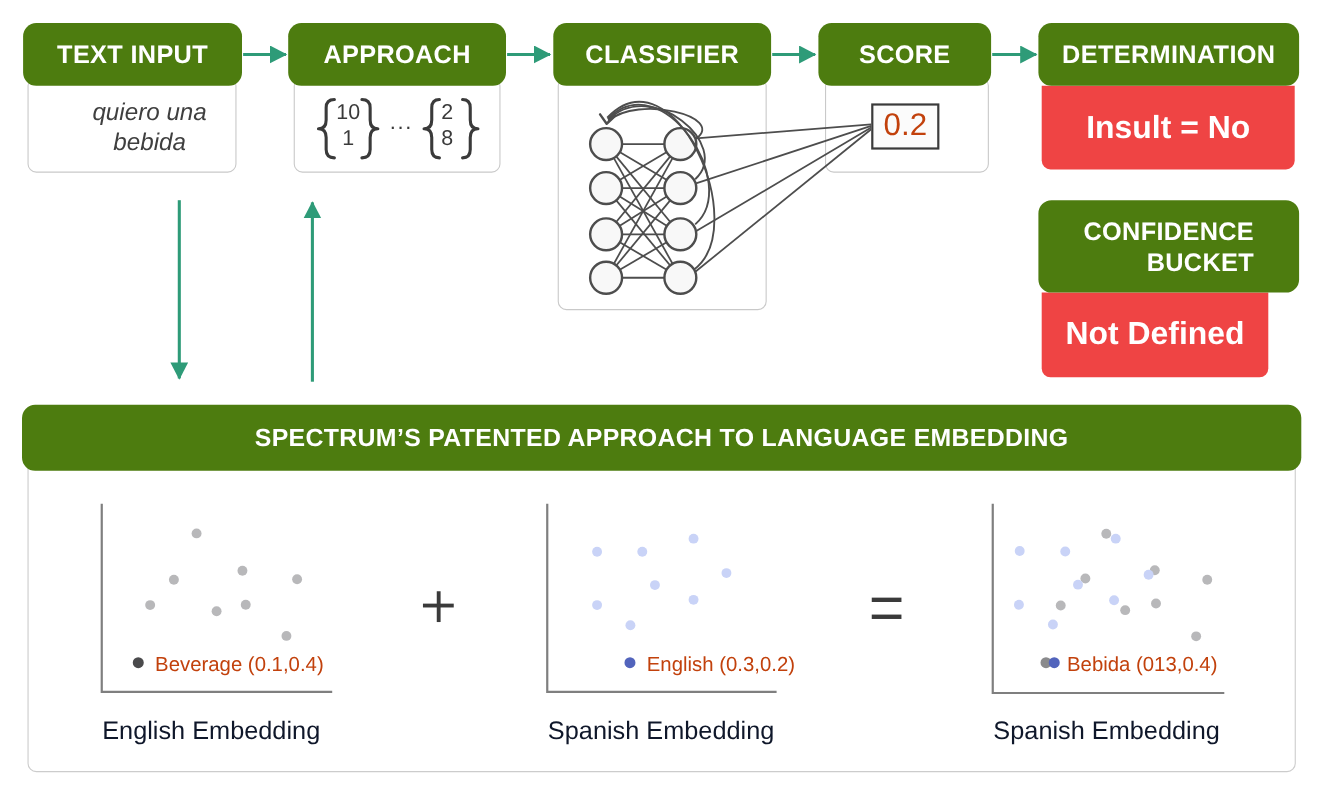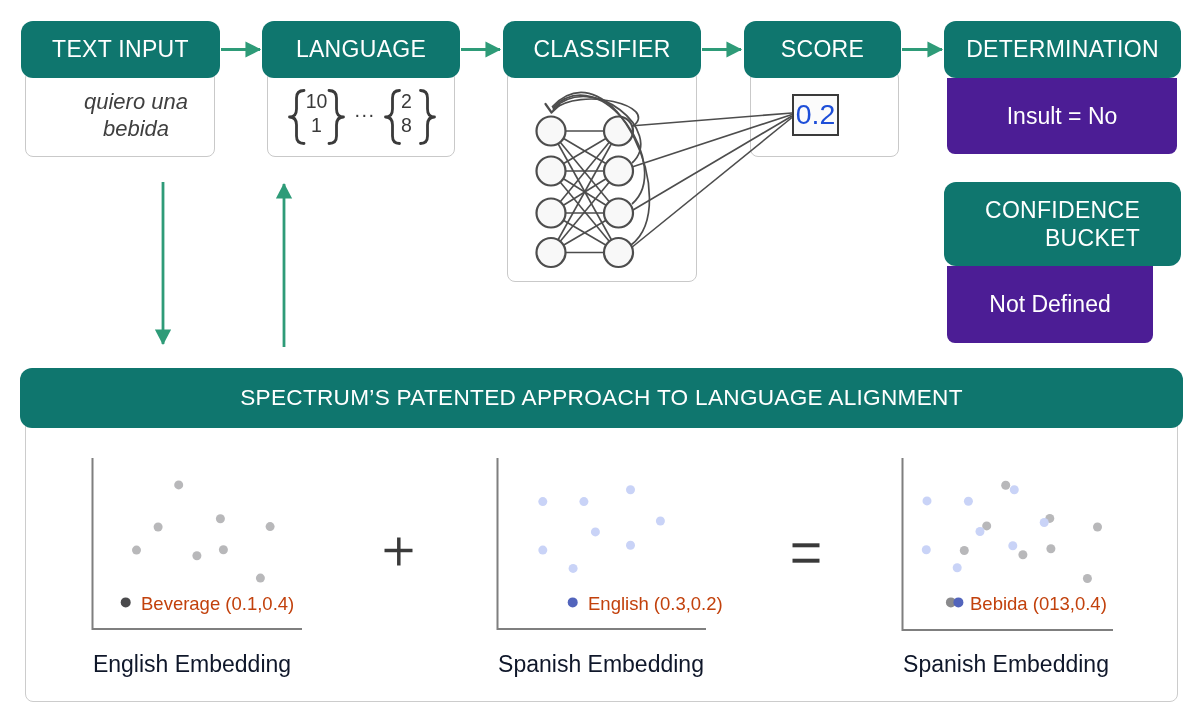"TEXT INPUT" .ghead { background: #0f766e -> #4d7c0f; font-weight: normal -> bold }
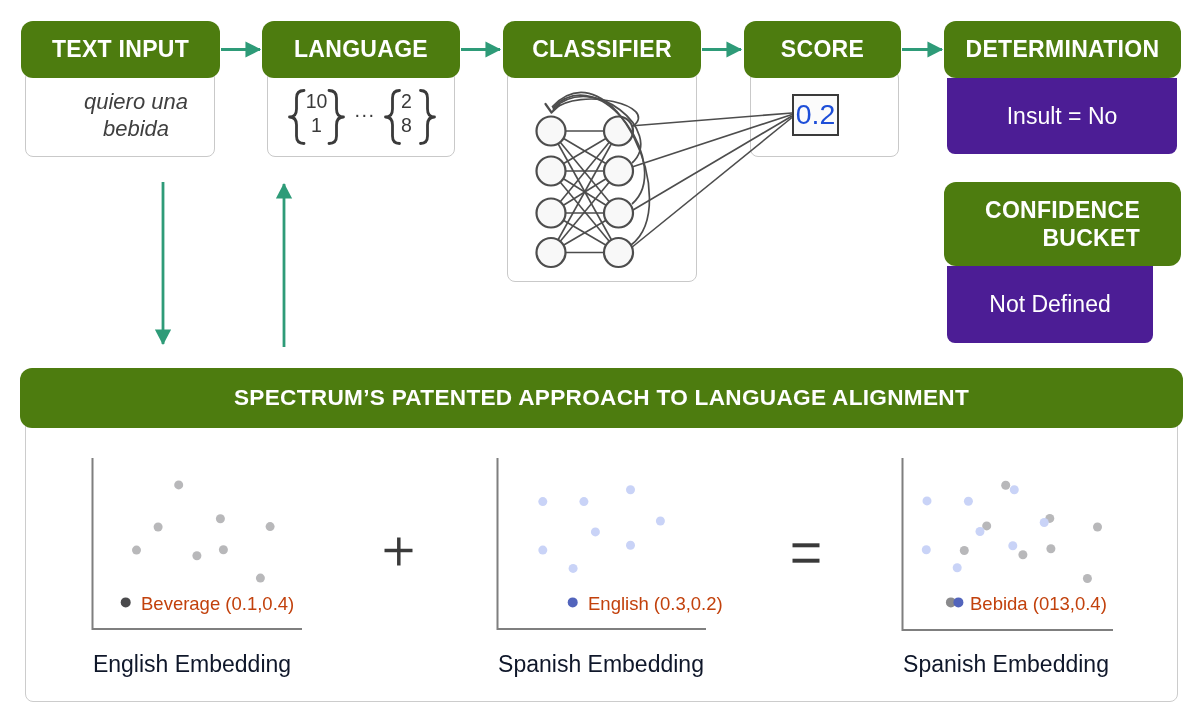"LANGUAGE" div.ghead { text: LANGUAGE -> APPROACH }
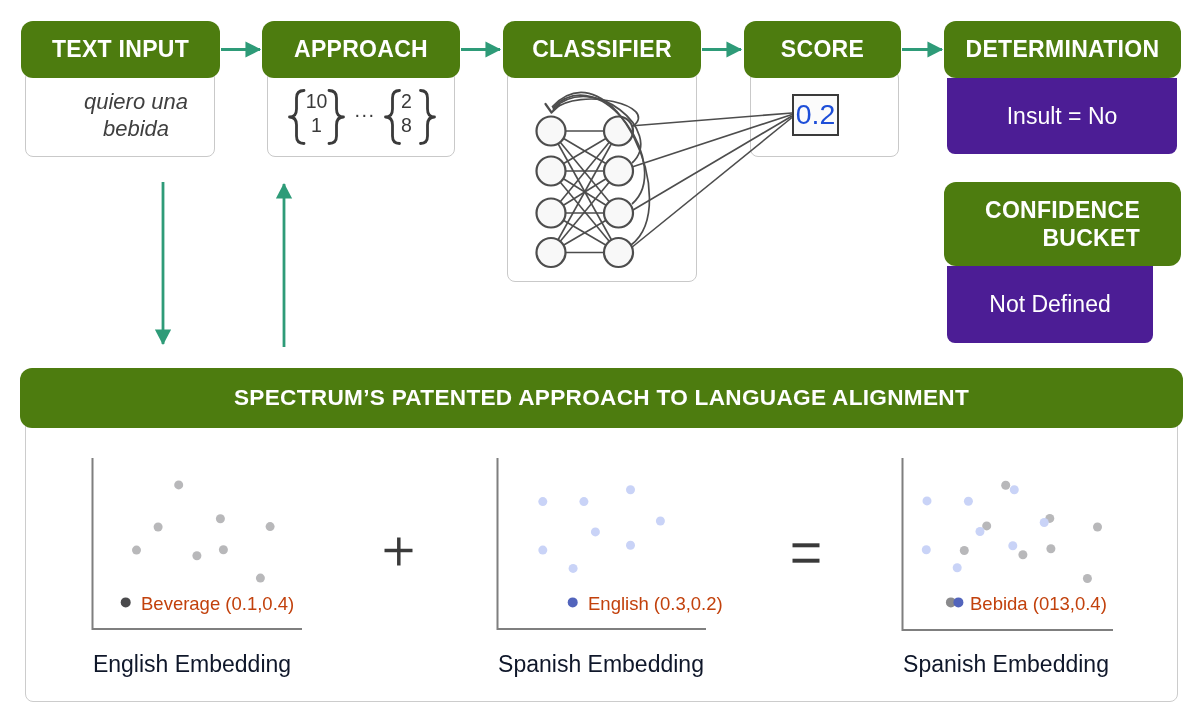"0.2" div.abs { color: #1d4ed8 -> #c2410c; width: 47px -> 62px }
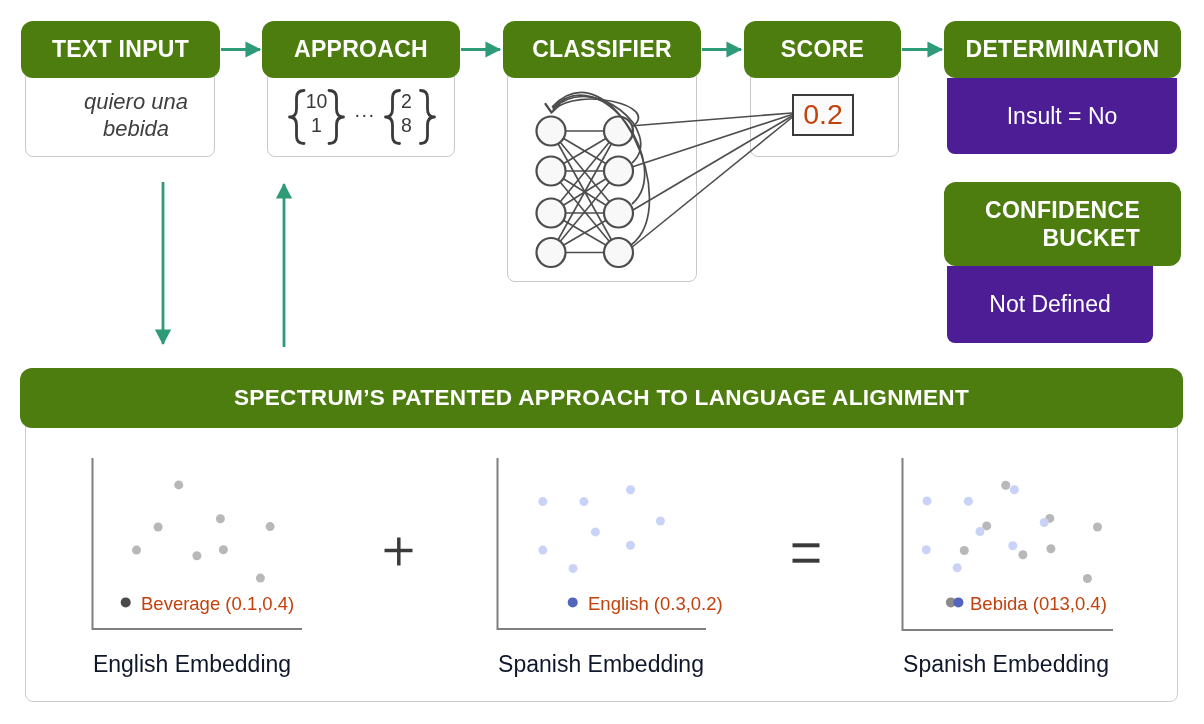"Insult = No" .gray { background: #4c1d95 -> #ef4444; font-size: 23px -> 29px; font-weight: none -> bold }
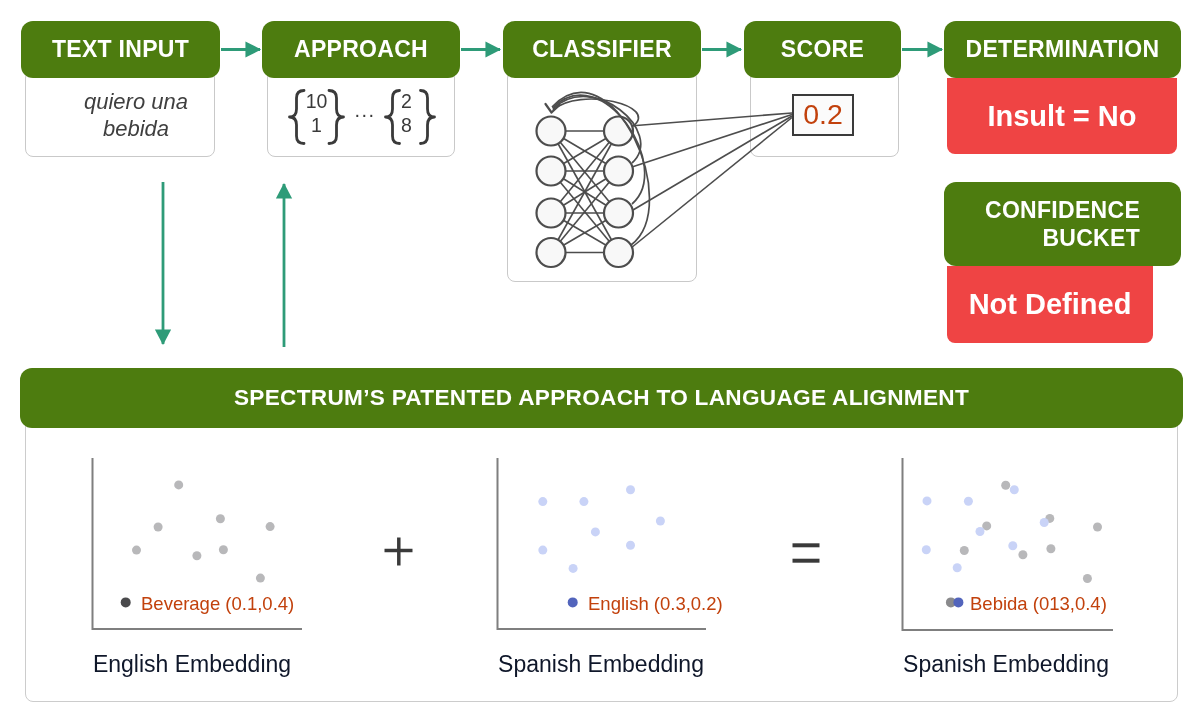"SPECTRUM’S PATENTED APPROACH TO LANGUAGE" div.ghead { text: ALIGNMENT -> EMBEDDING }
